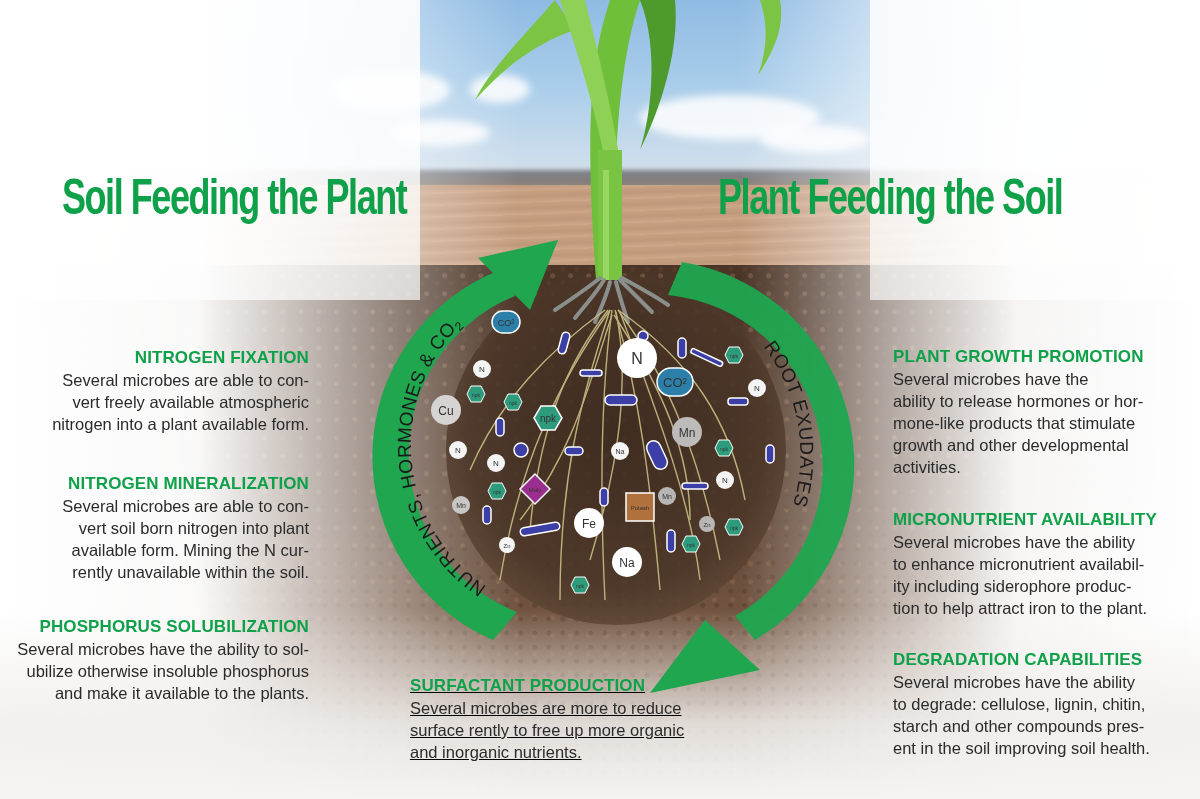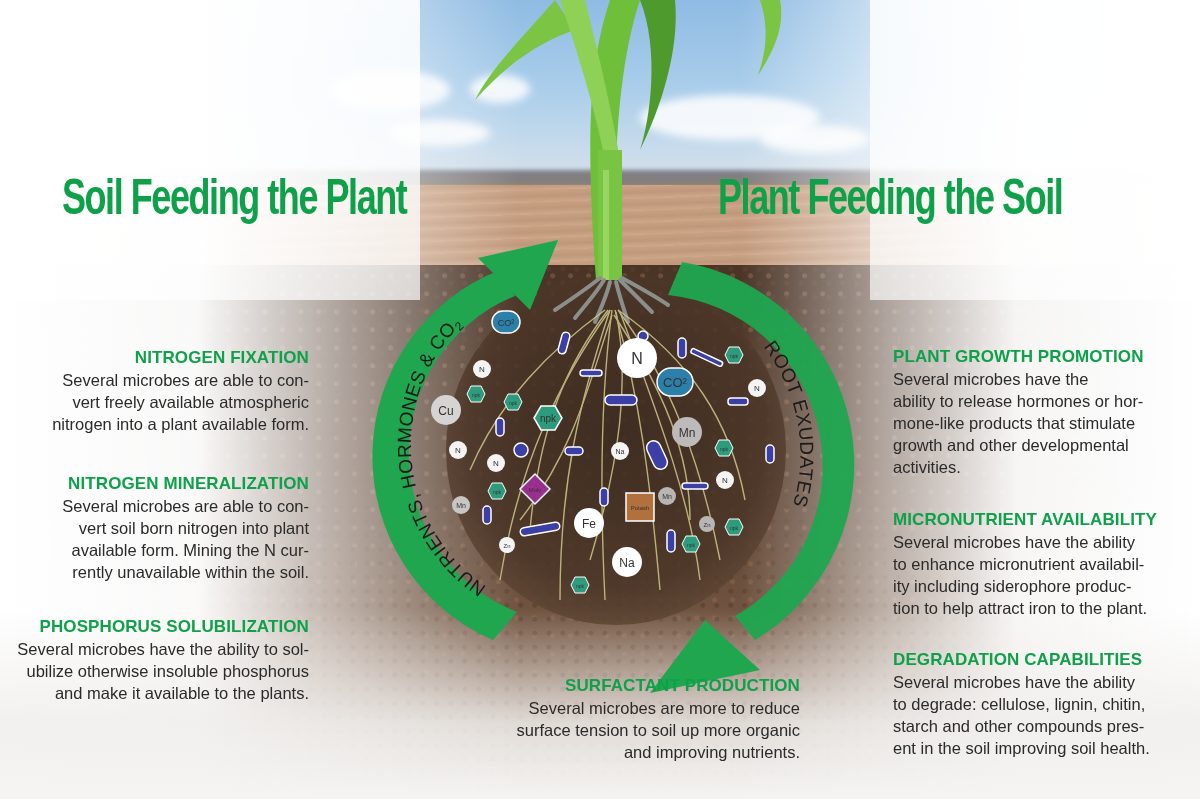"SURFACTANT PRODUCTION" .center-block { text-align: right -> left; text-decoration: none -> underline }
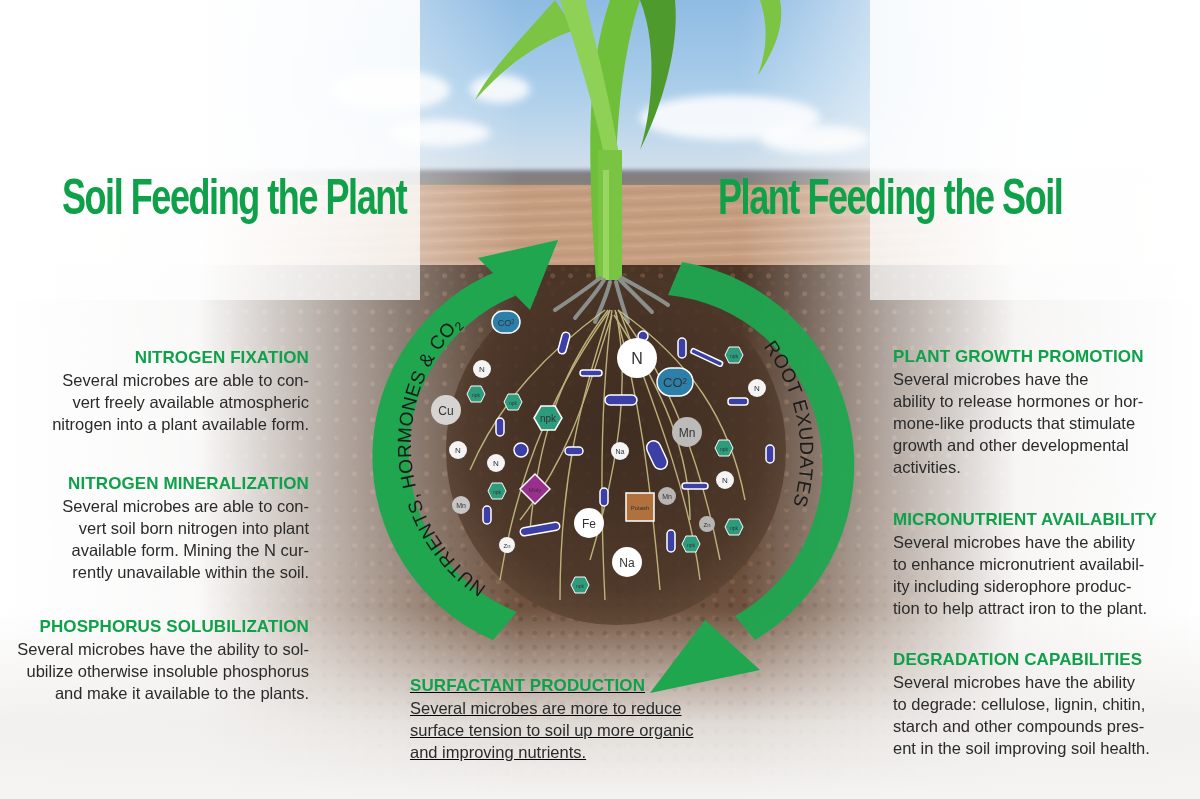"surface tension to soil up" div { text: tension to soil -> rently to free }
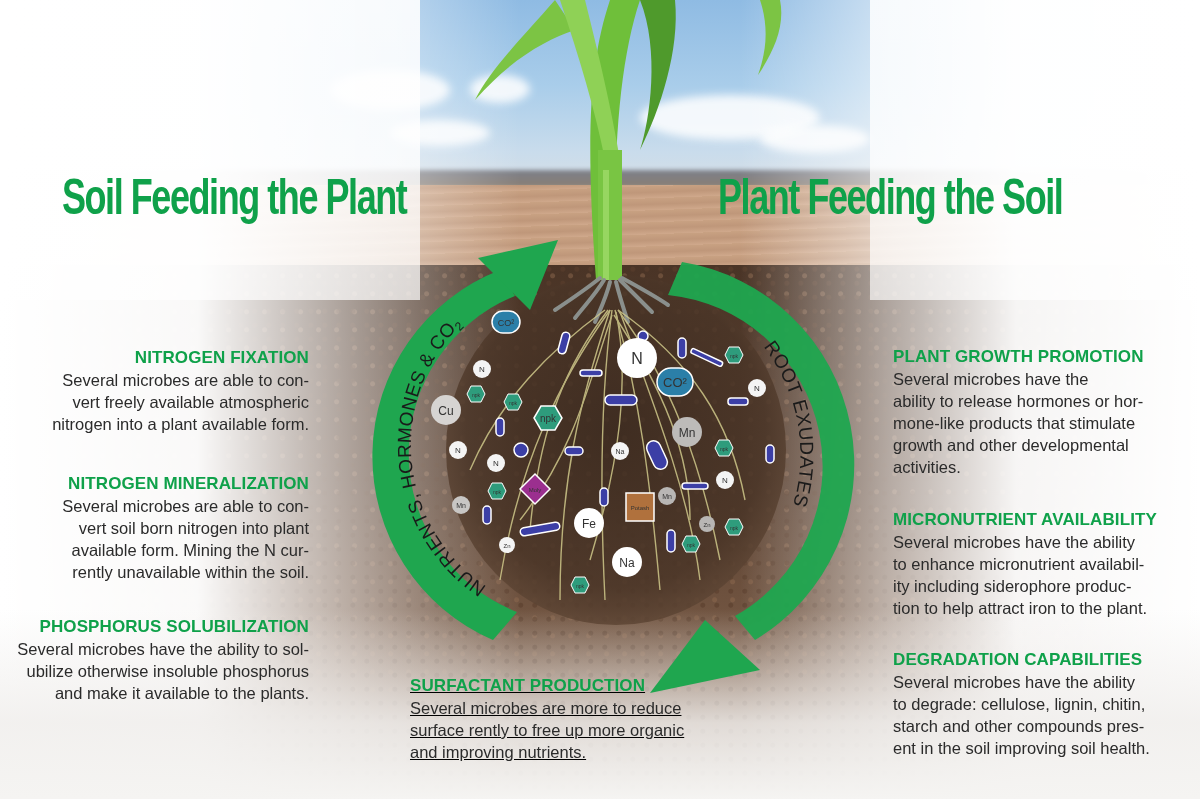"and improving nutrients." div { text: improving -> inorganic }
